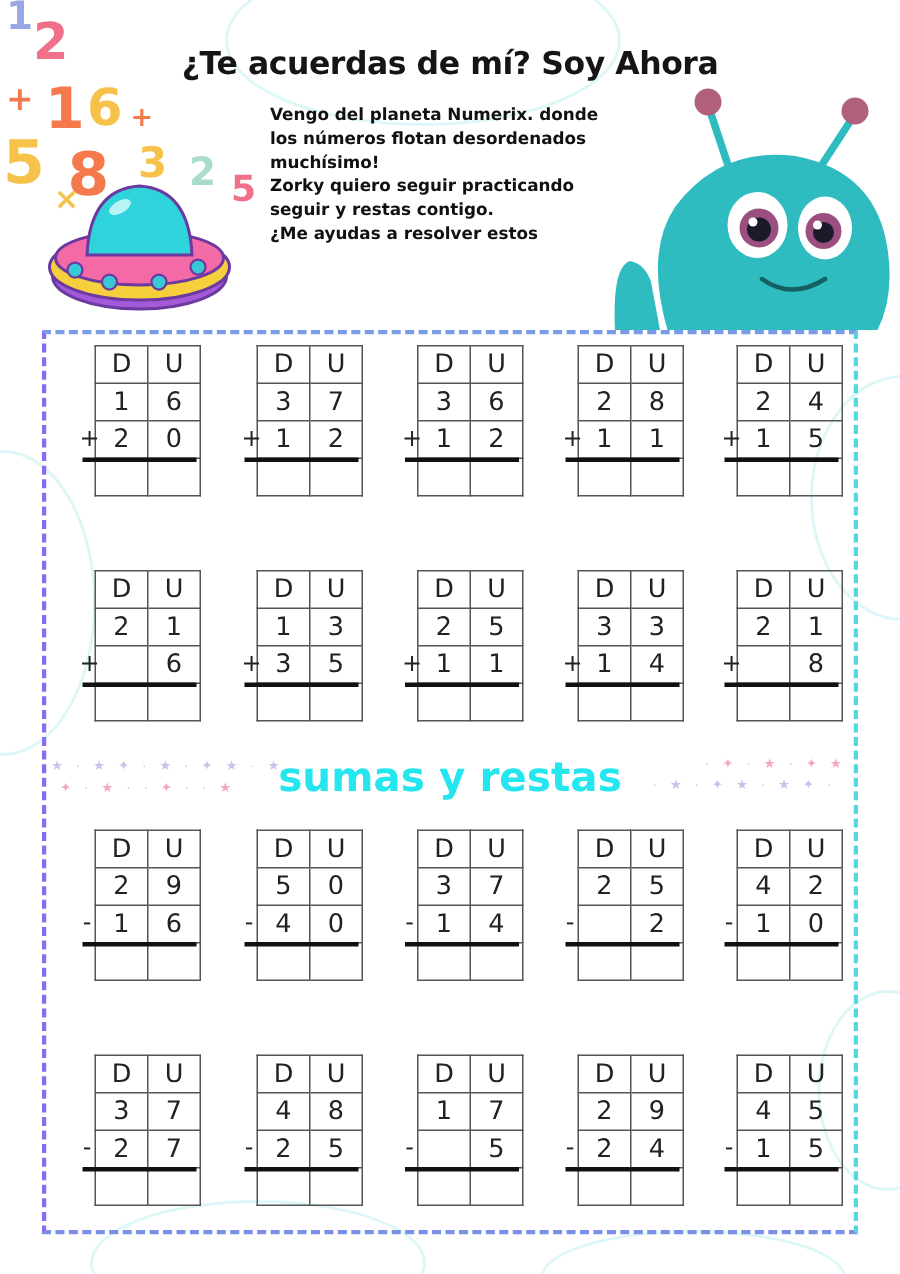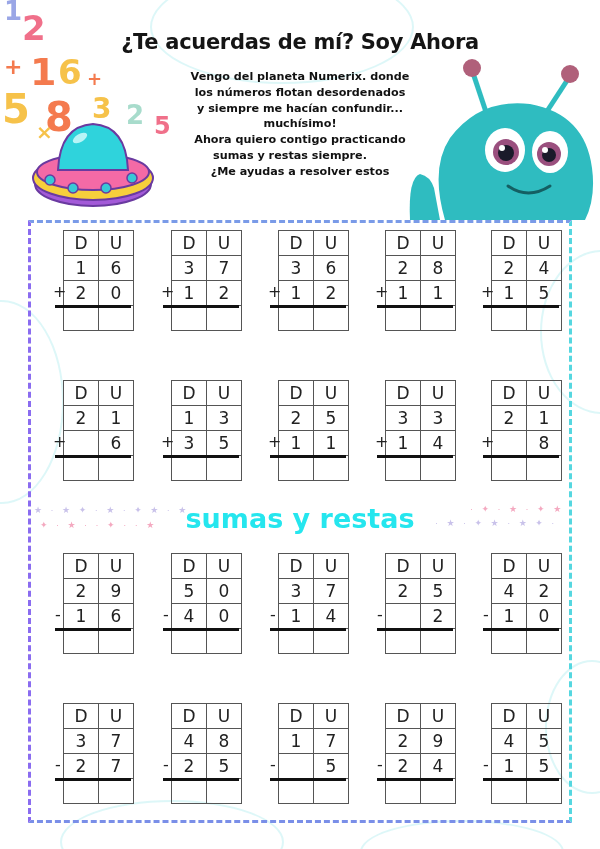"Vengo del planeta Numerix. donde" .intro { text-align: center -> left }
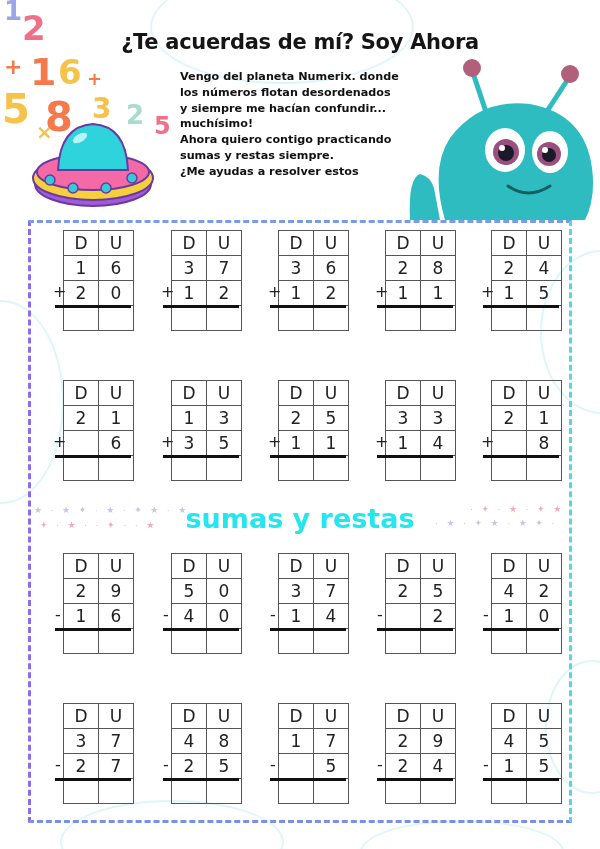"y siempre me hacían confundir..." div { html: <div>y siempre me hacían confundir...</div> -> none }
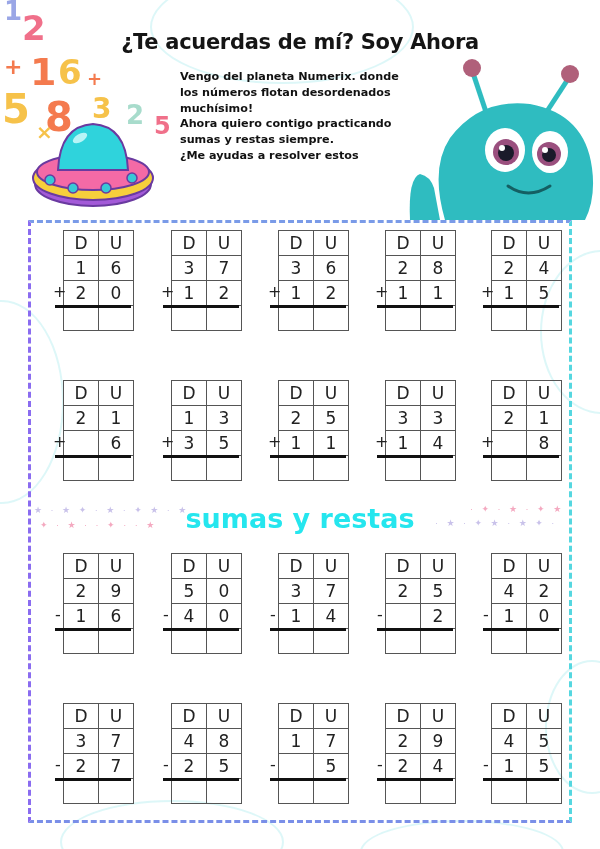"Ahora quiero contigo practicando" div { text: Ahora quiero contigo -> Zorky quiero seguir }
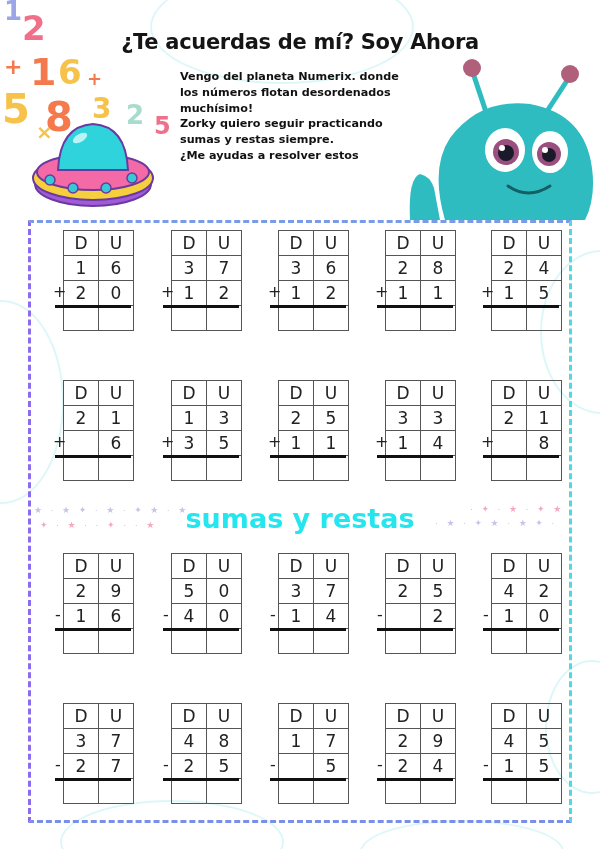"sumas y restas siempre." div { text: sumas y restas siempre -> seguir y restas contigo }
